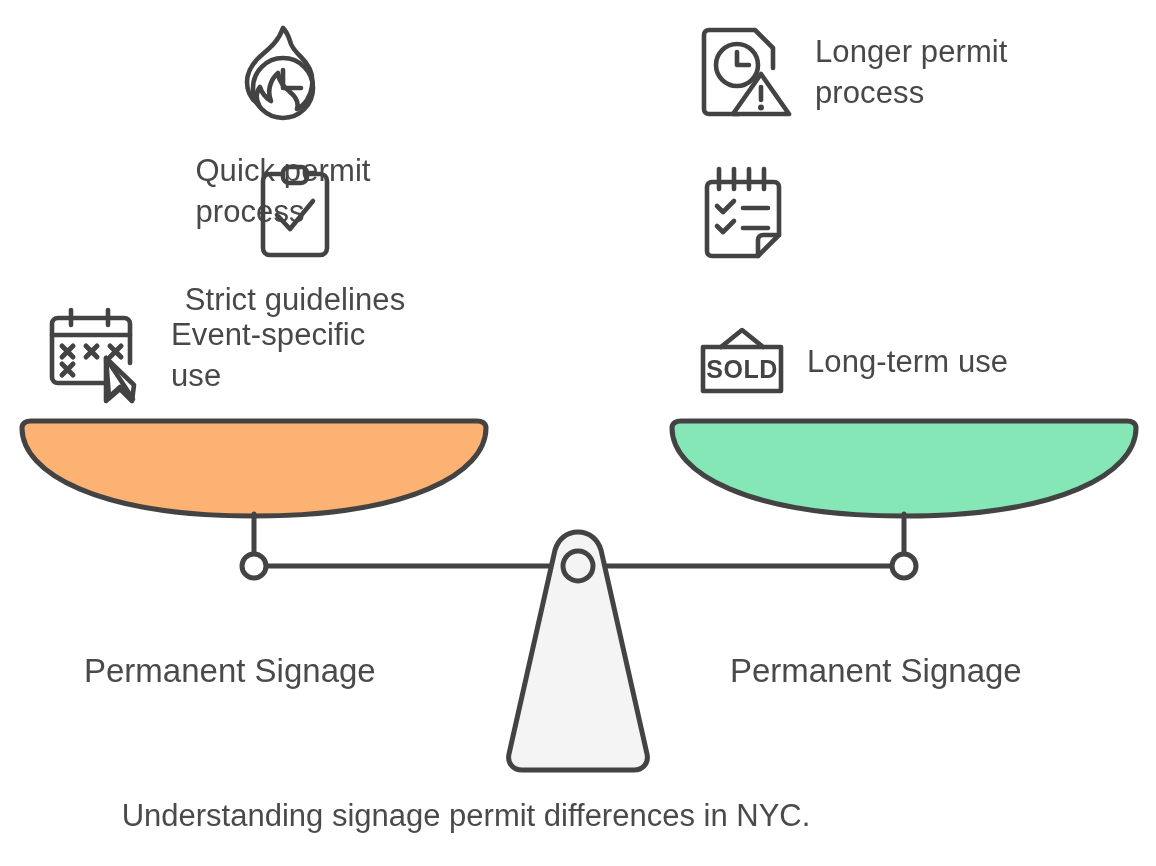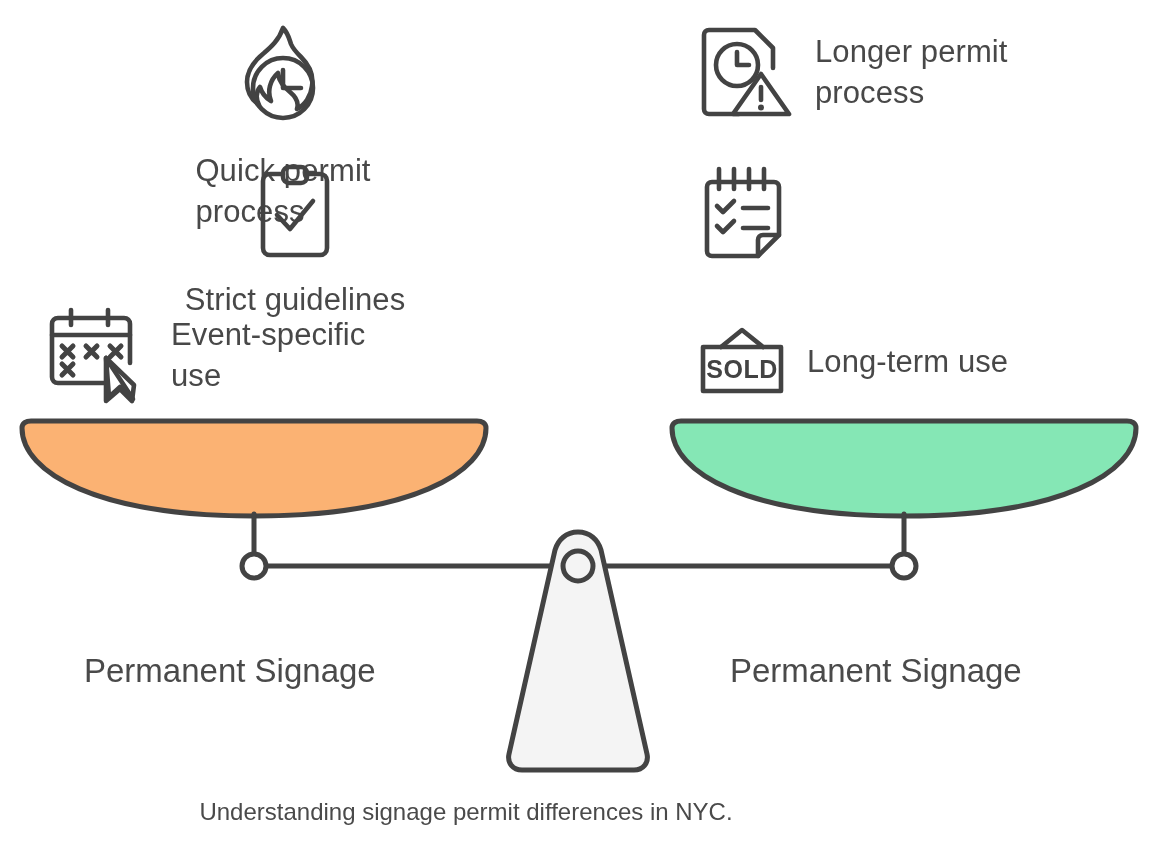"Understanding signage permit differences" #bottom-caption { font-size: 24px -> 31px }
